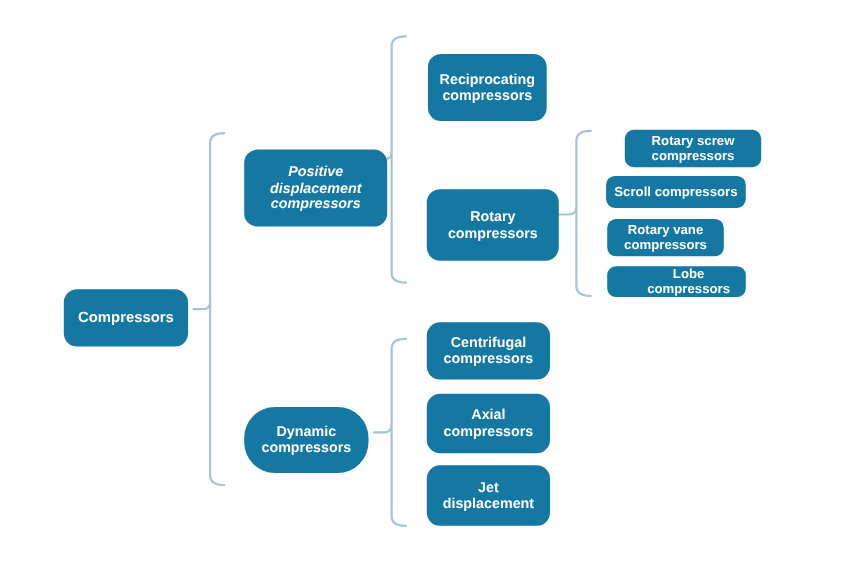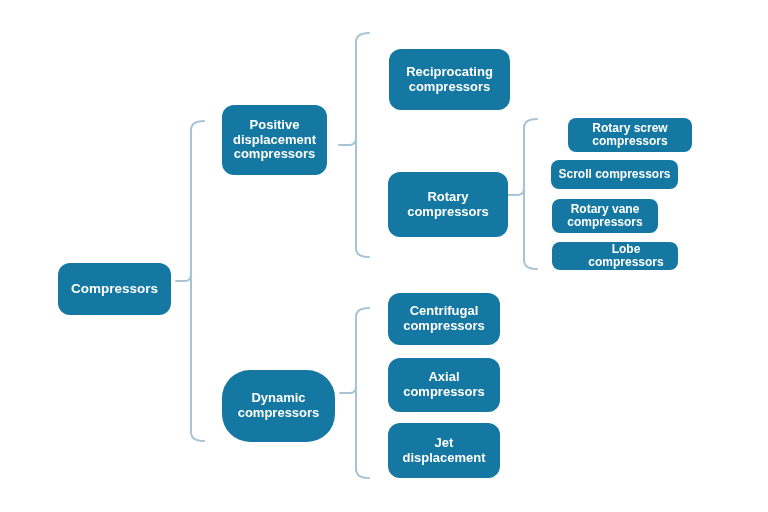"Reciprocating" #n-recip { width: 121px -> 108px }
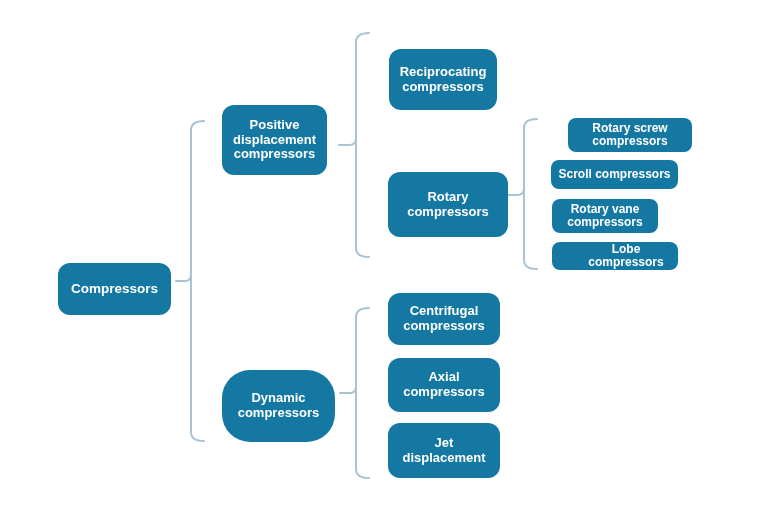"Positive" #n-posdisp { font-style: none -> italic; top: 105px -> 136px; width: 105px -> 130px }
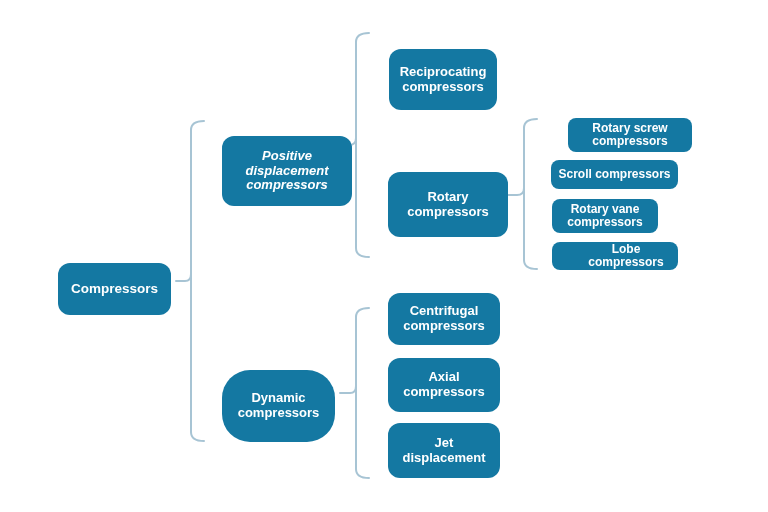"Dynamic" #n-dyn { height: 72px -> 60px }
